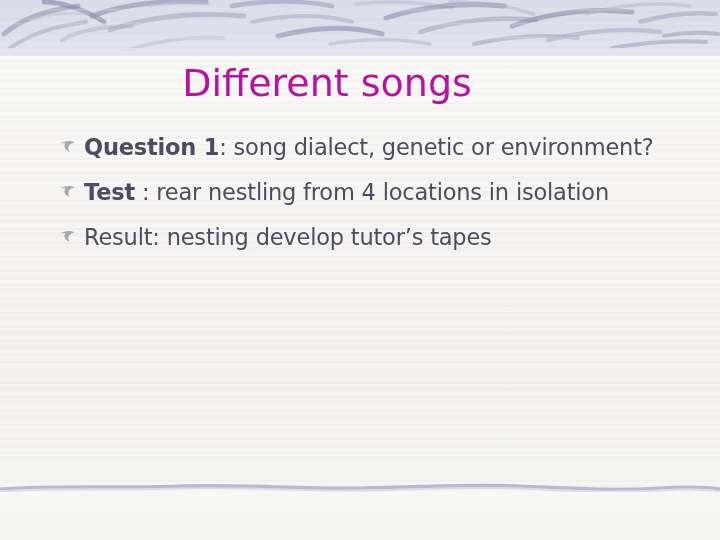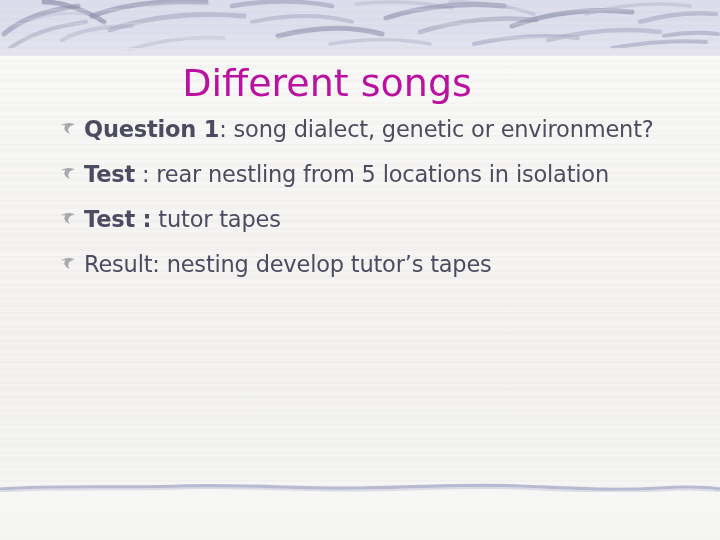"Question 1: song dialect, genetic" .body { top: 114px -> 132px }
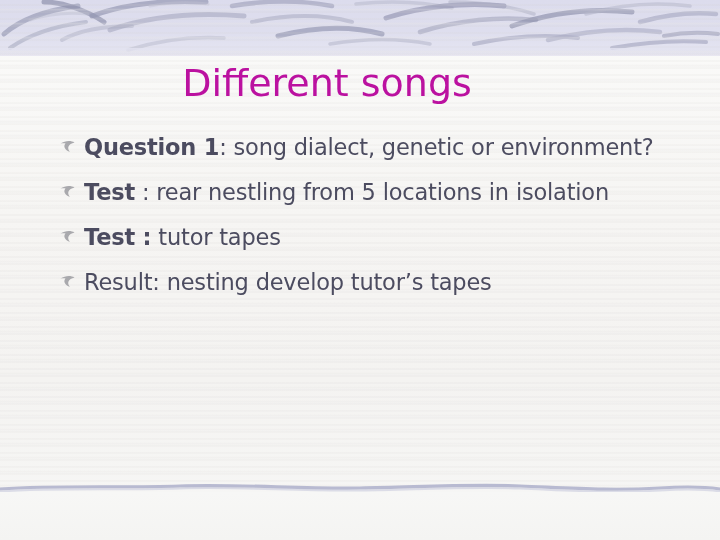": rear nestling from 5" span { text: 5 -> 4 }
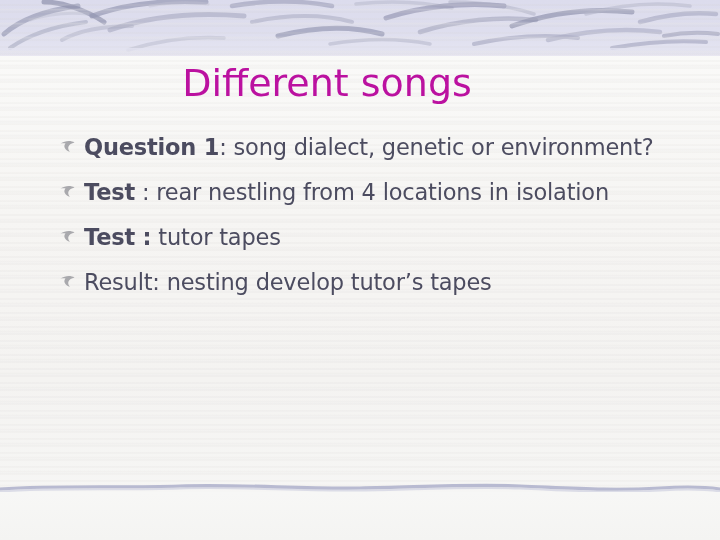"Test : tutor tapes" div.bullet-row { html: <div> <span> <svg> <path></path> </svg> </span> <span> <span>Test :</span><span> tutor tapes</span> </span> </div> -> none }
